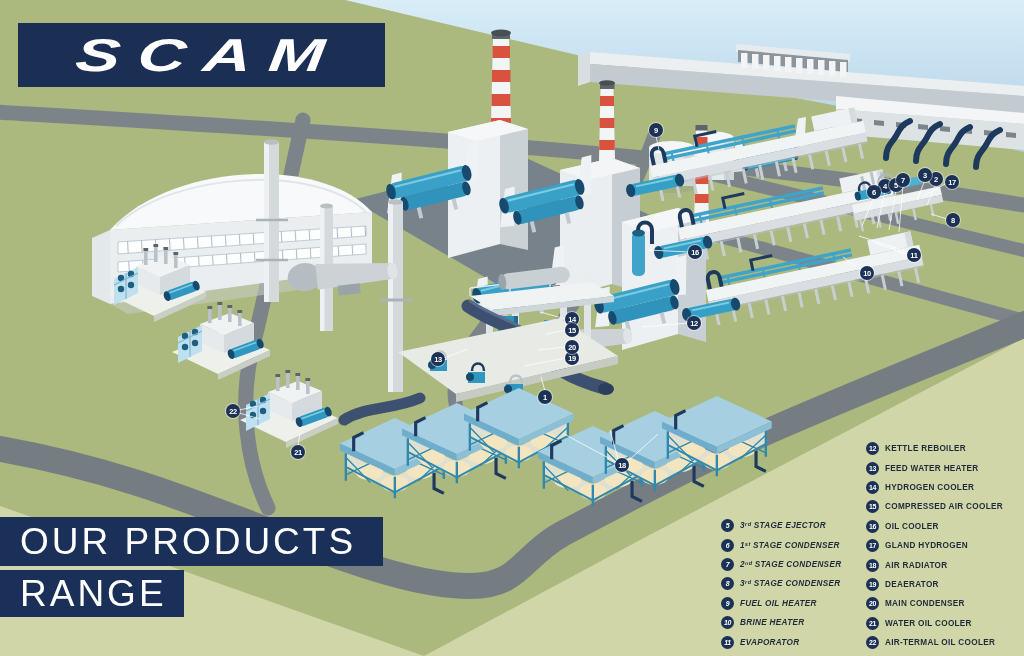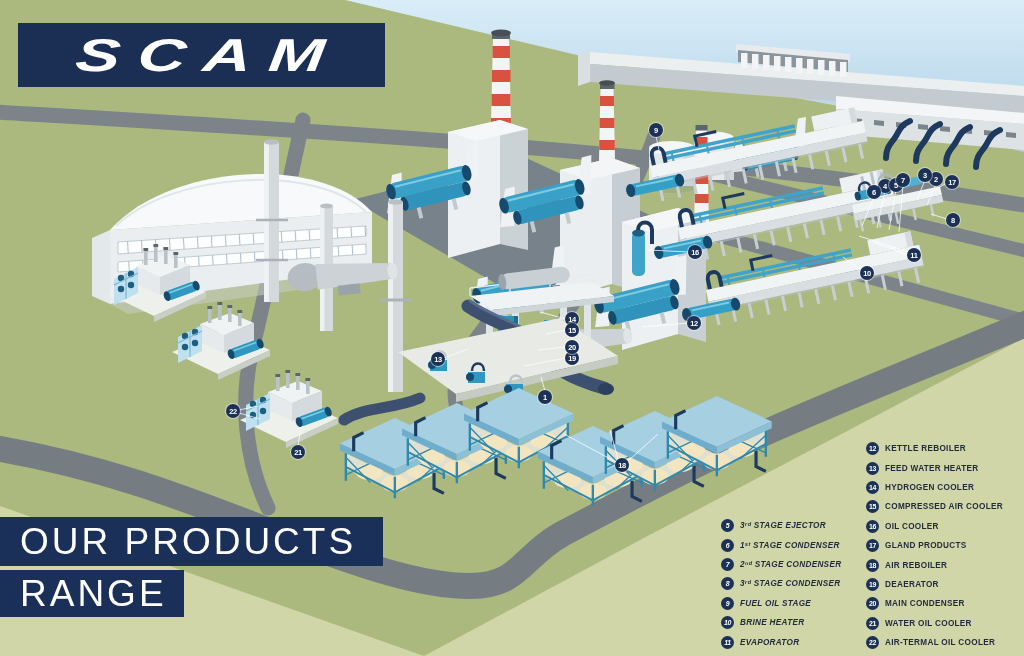"GLAND PRODUCTS" span.legend-label { text: PRODUCTS -> HYDROGEN }
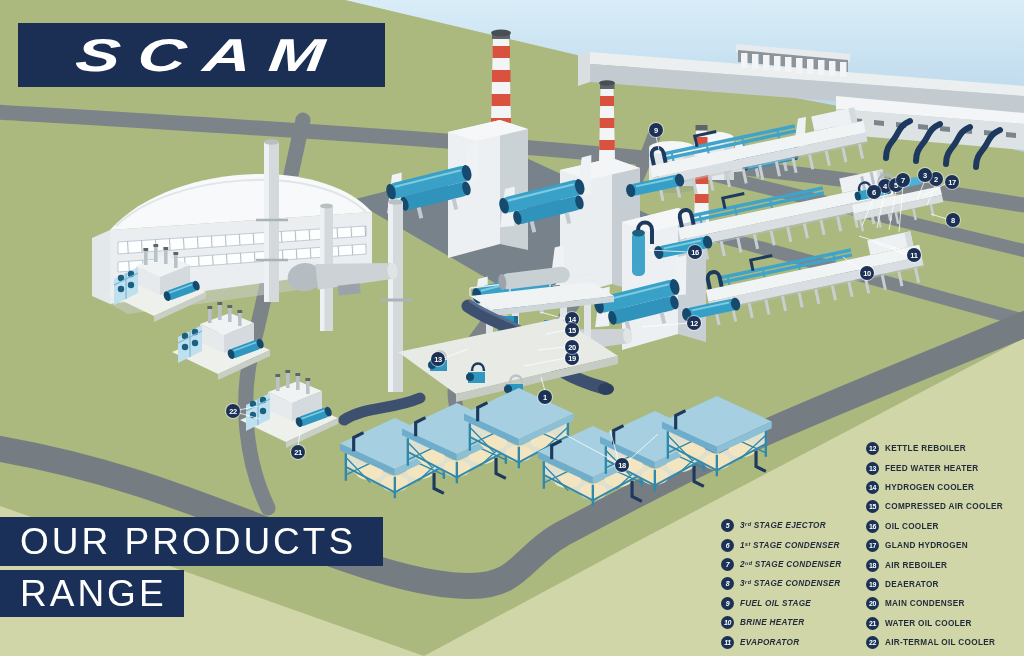"AIR REBOILER" span.legend-label { text: REBOILER -> RADIATOR }
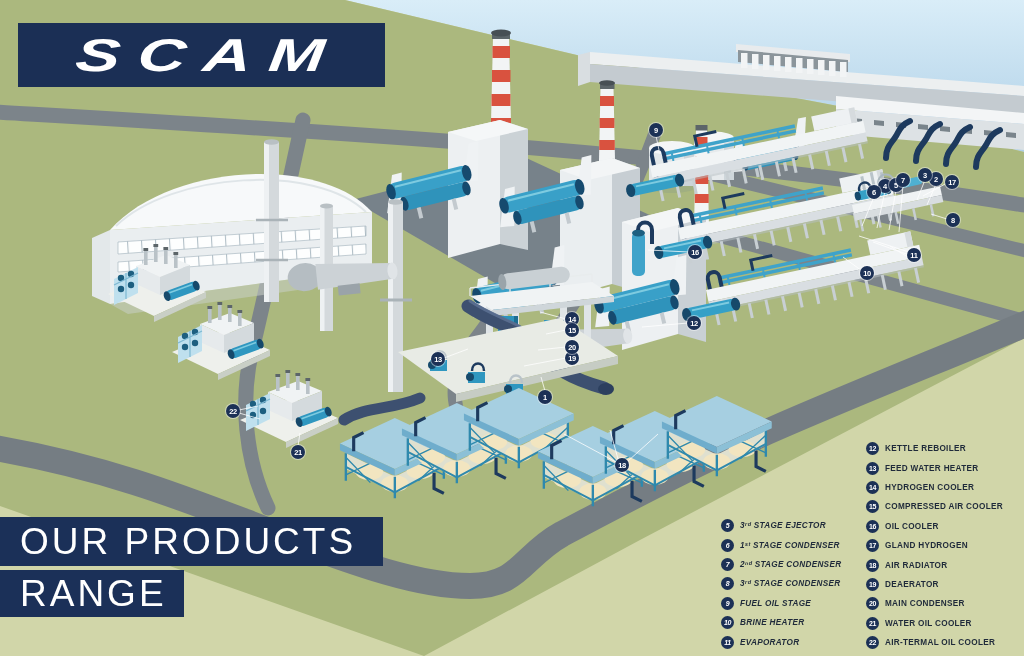"FUEL OIL STAGE" span.legend-label { text: STAGE -> HEATER }
